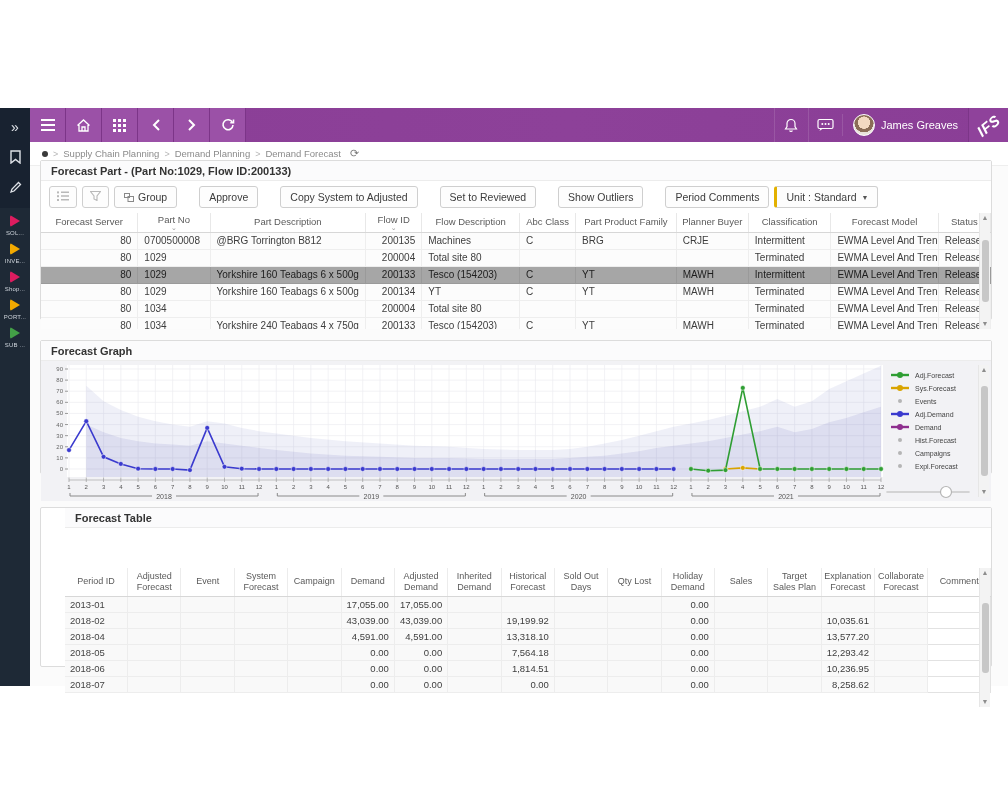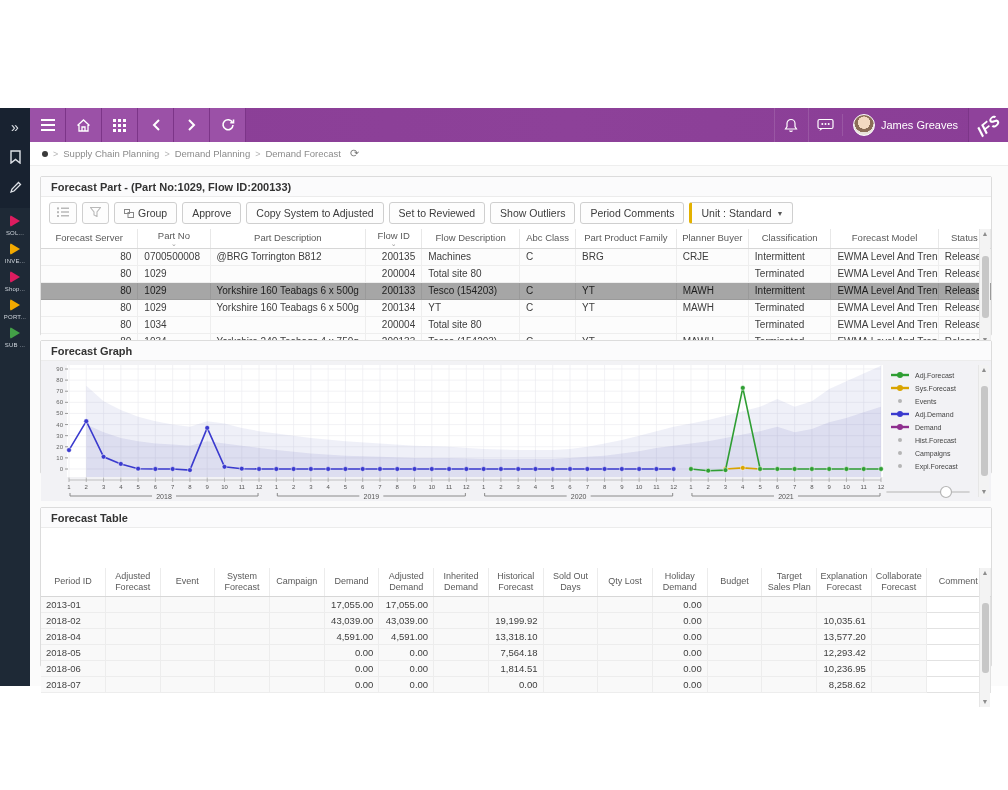"Forecast Part - (Part No:1029," #panel-part { top: 68px -> 52px }
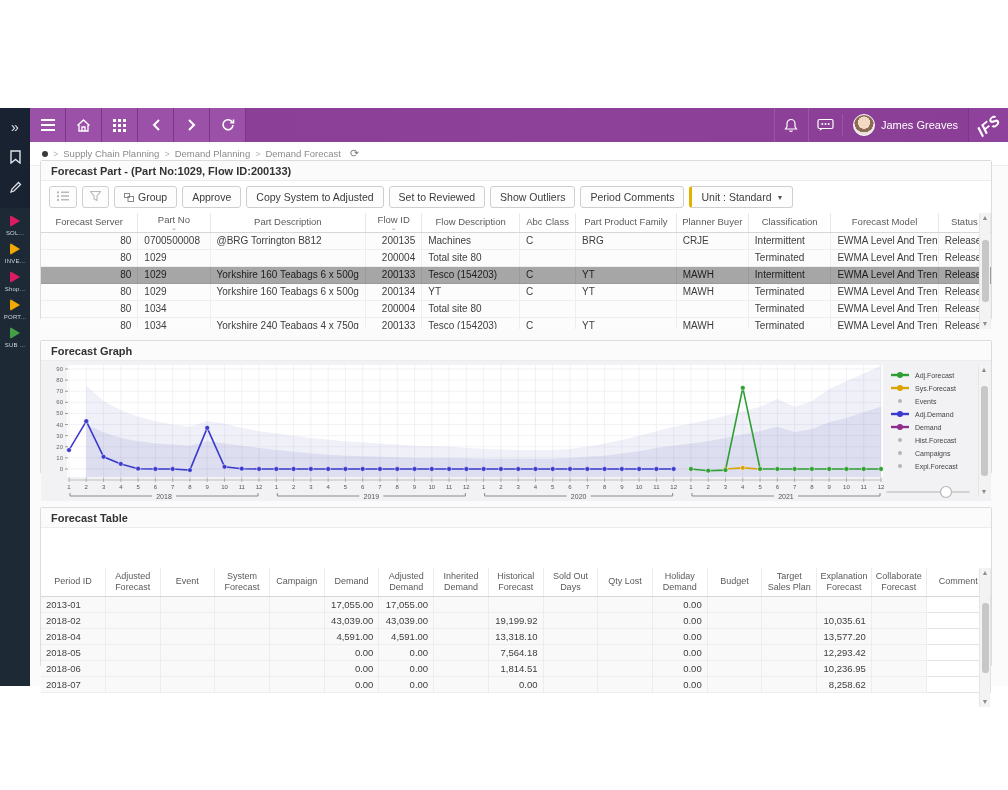"Group" span { gap: 5px -> 22px }
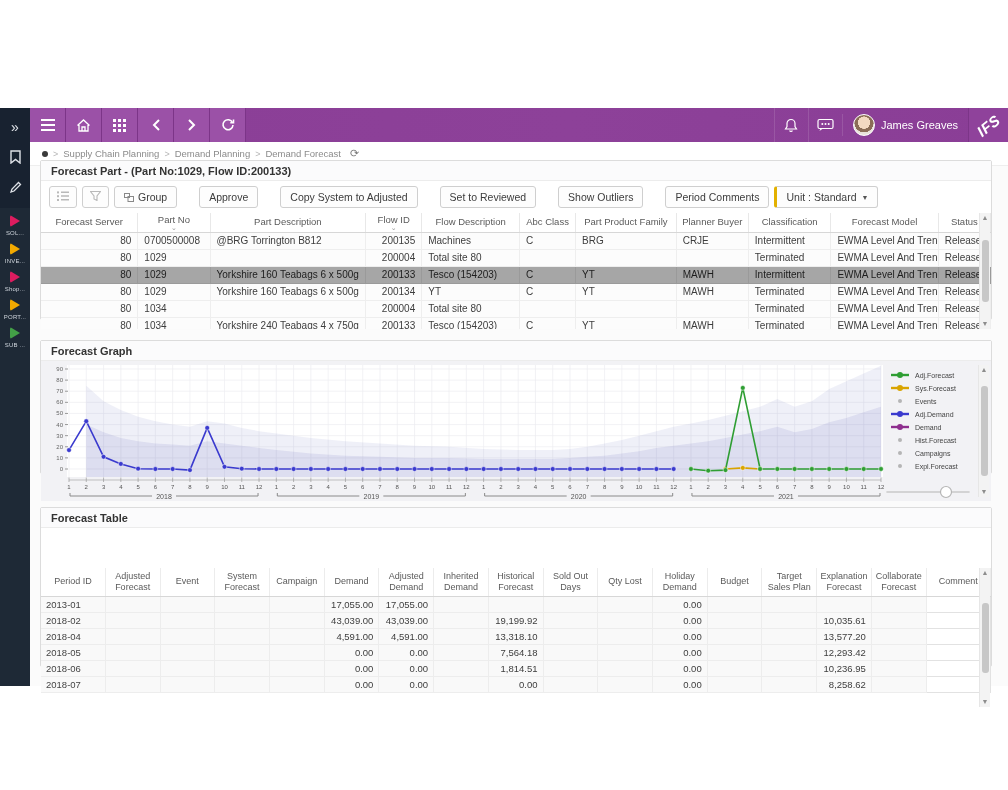"Forecast Table" #panel-ftable { padding-left: none -> 24px }
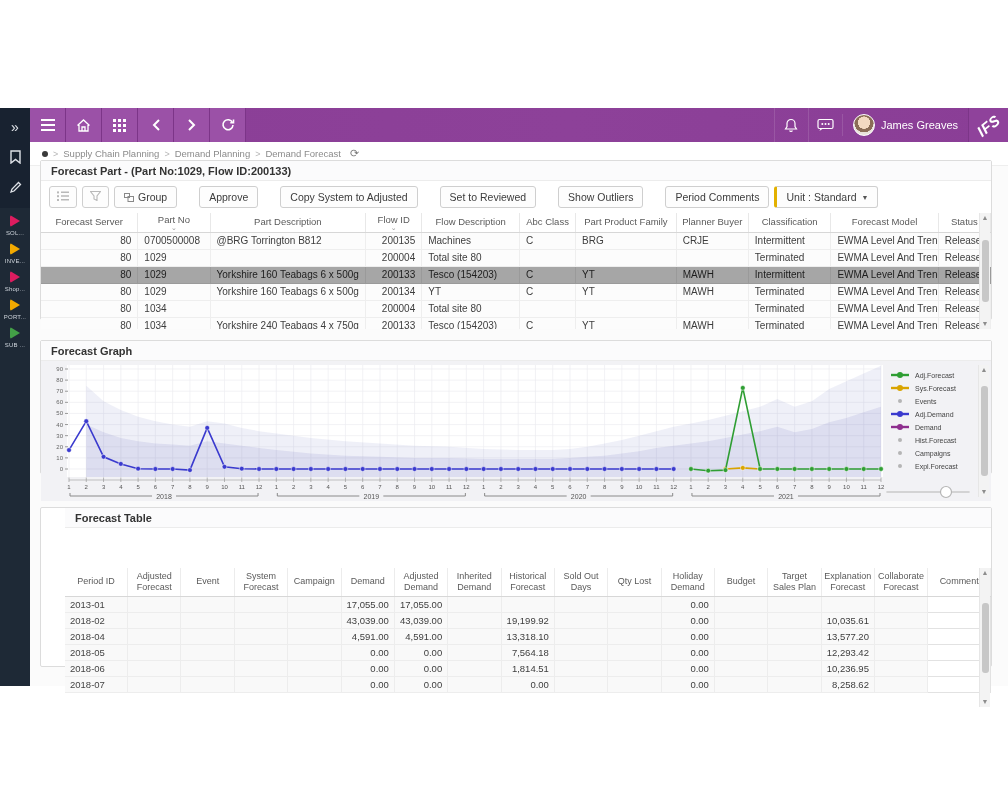"Budget" th { text: Budget -> Sales }
